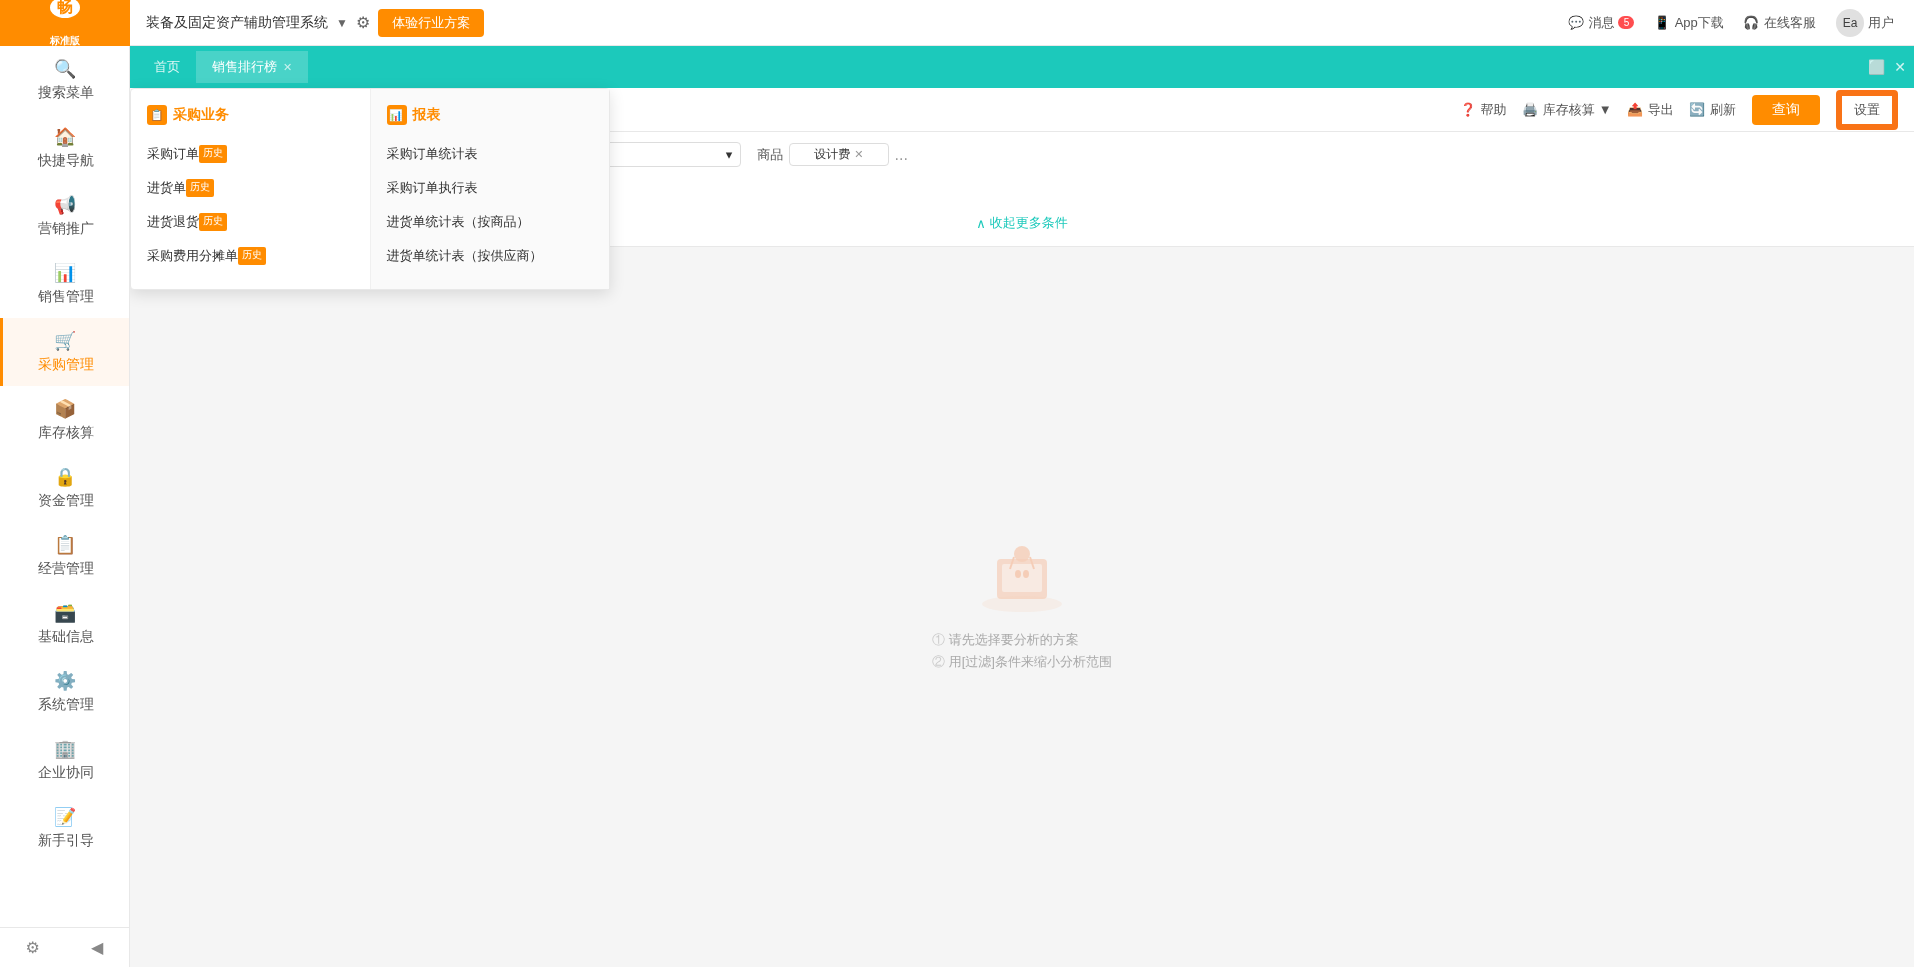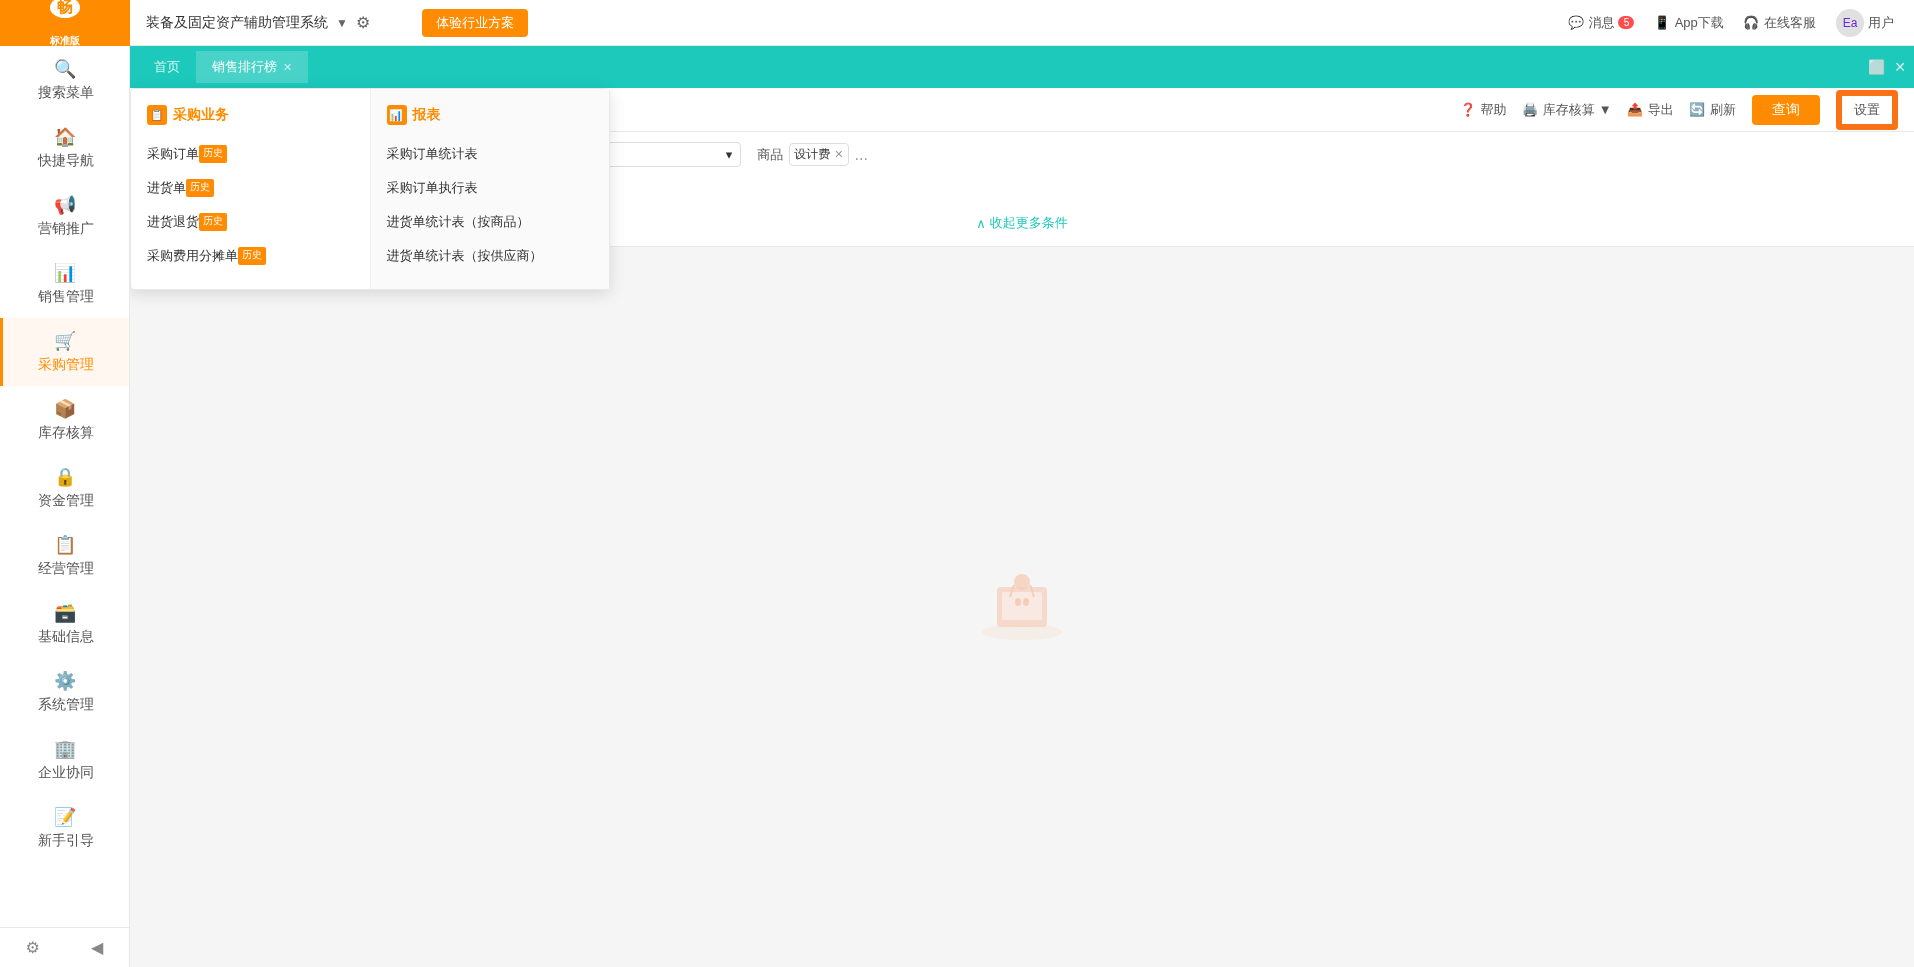"体验行业方案" .industry-btn { margin-left: 44px -> none }
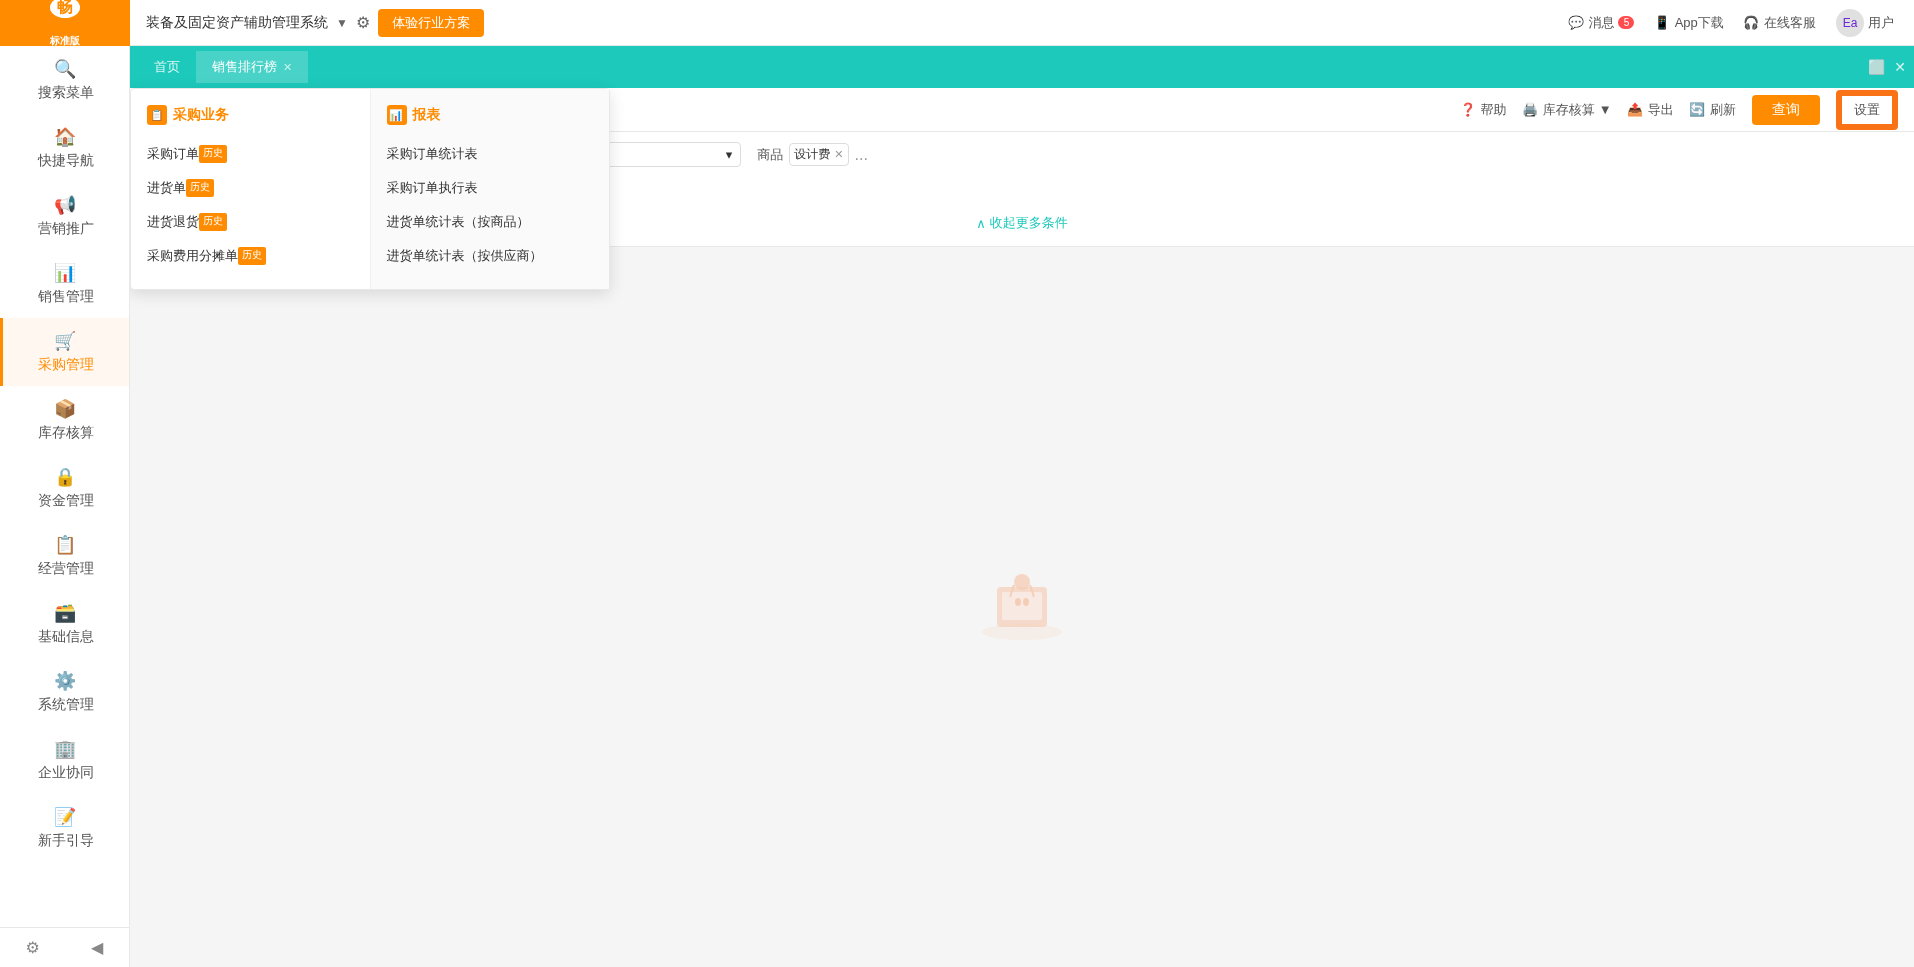"Ea" .user-avatar { color: #6d28d9 -> #404040 }
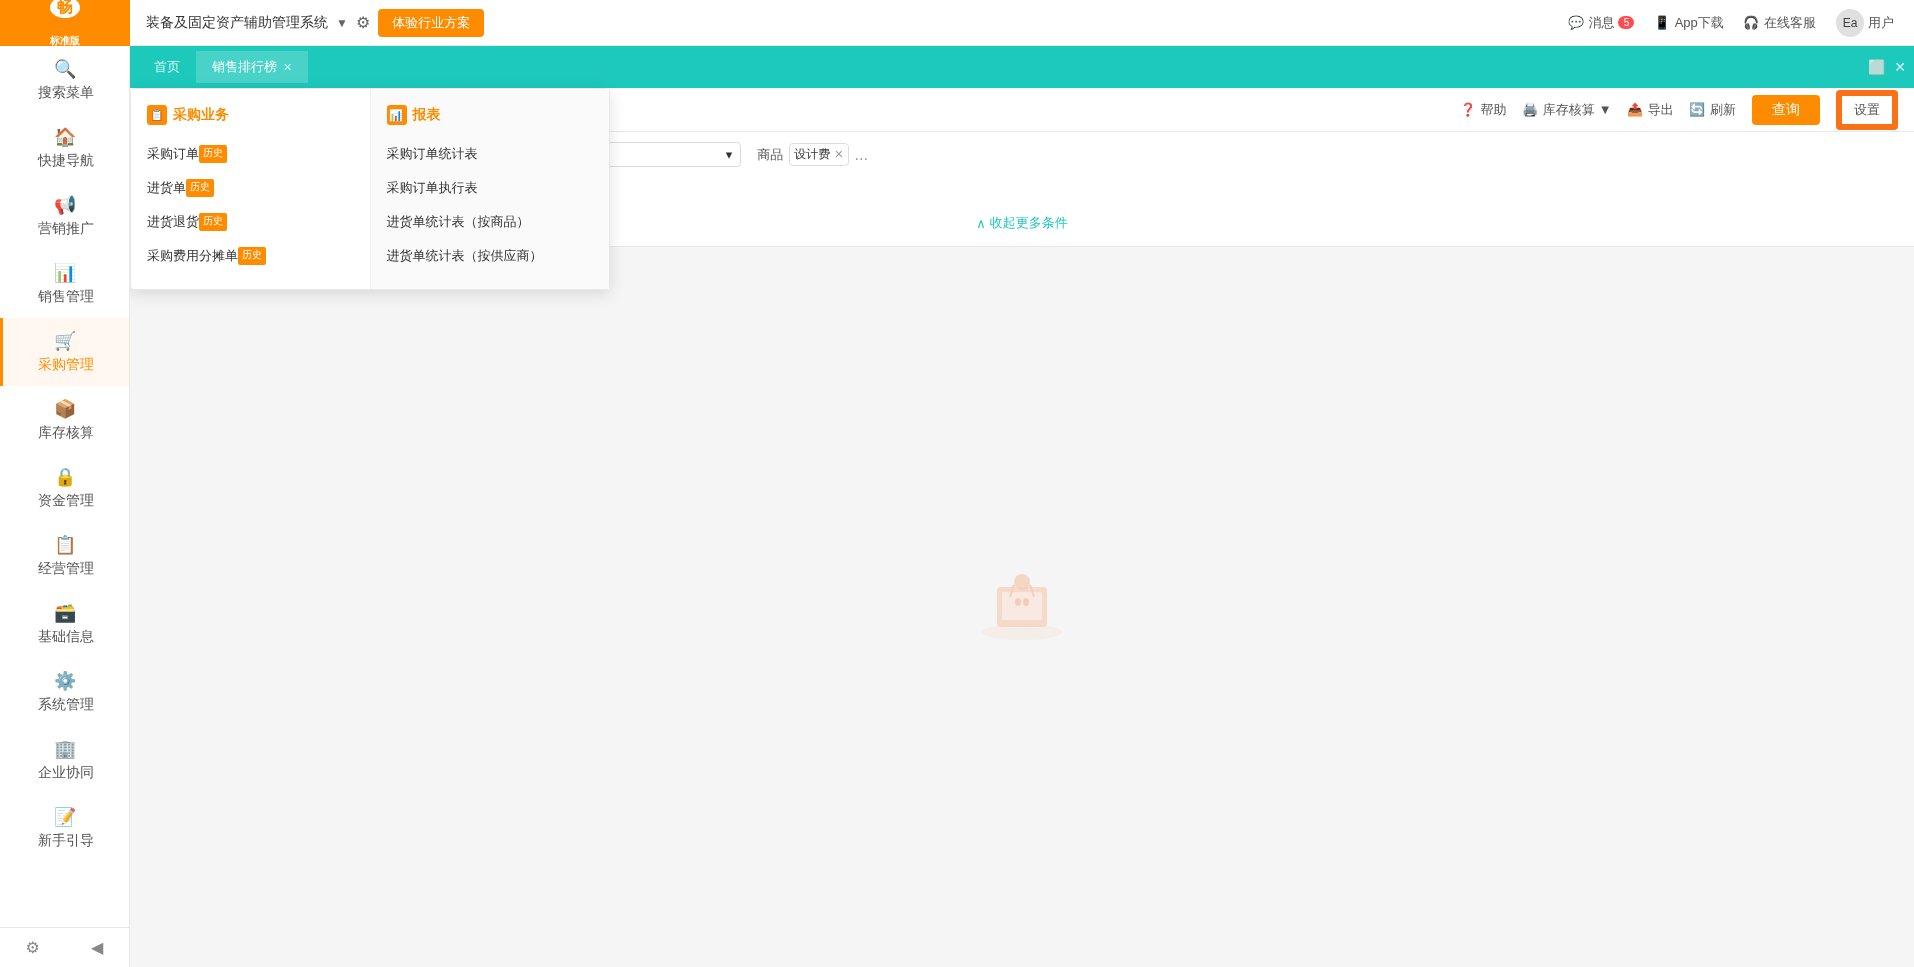"设计费" .filter-tag { padding: 2px 4px -> 2px 24px }
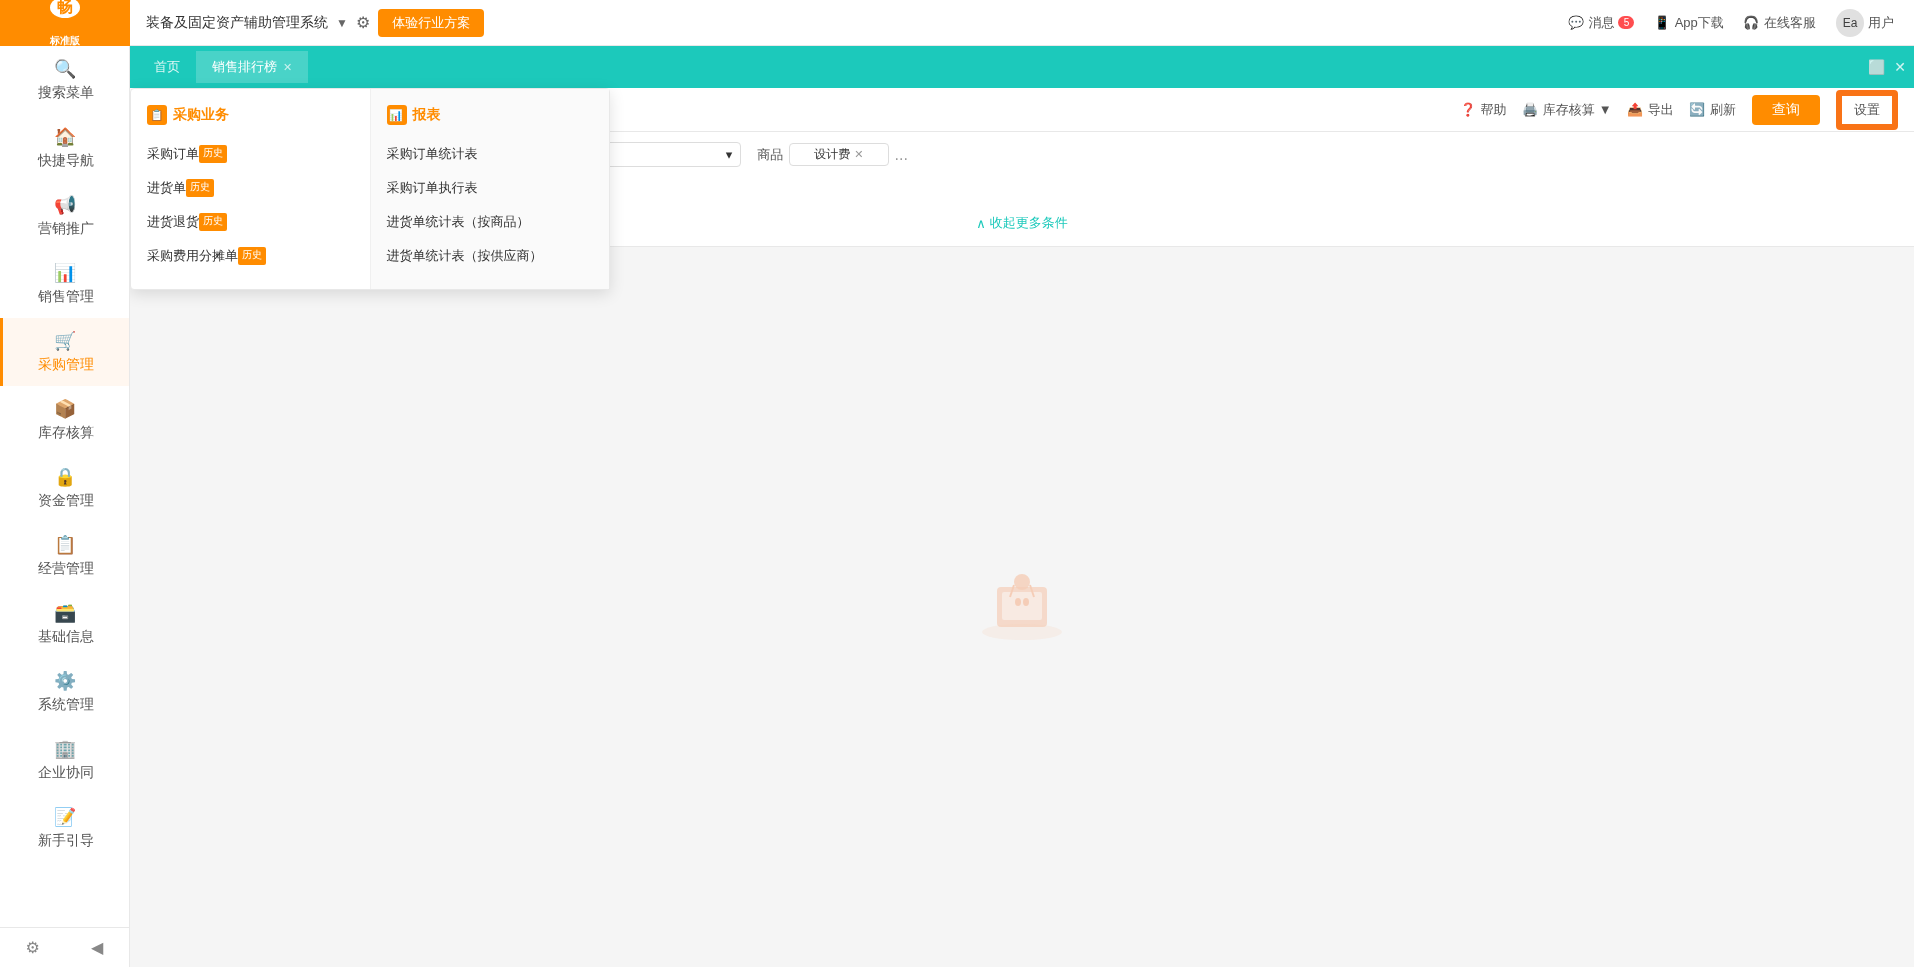"请先选择要分析的方案" ul.empty-tips { html: none -> <ul> <li>请先选择要分析的方案</li> <li>用[过滤]条件来缩小分析范围</li> </ul> }
